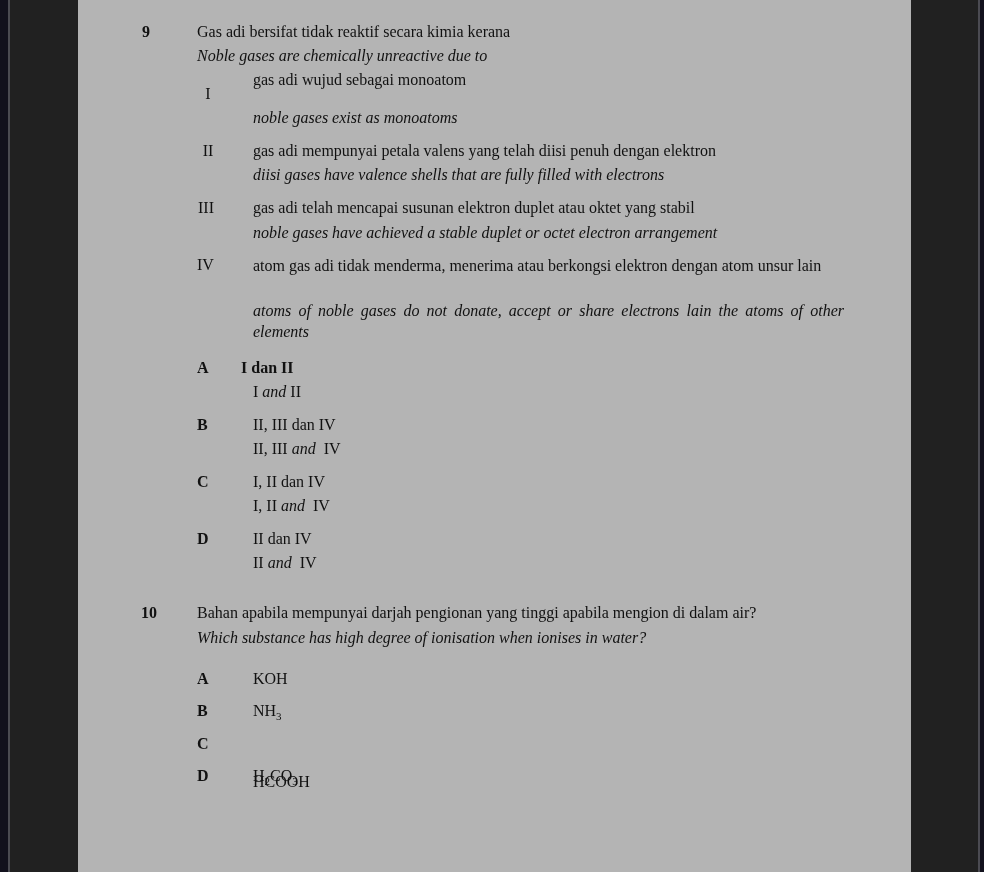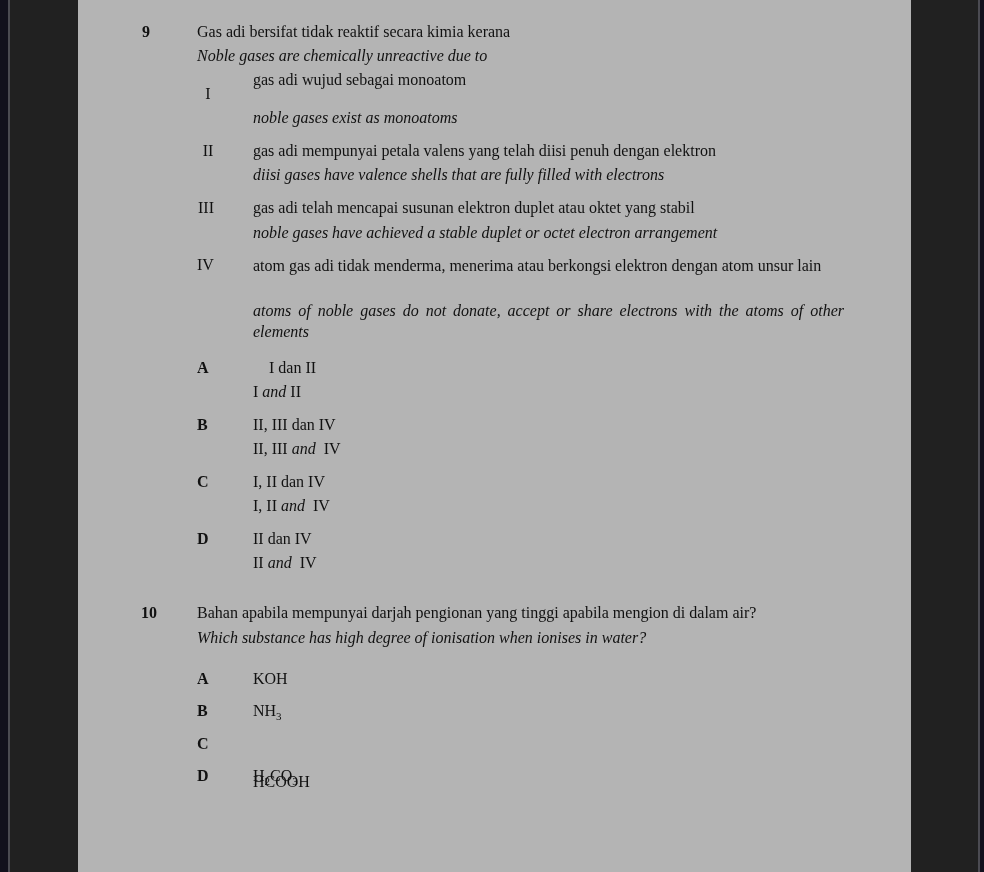"atoms of noble gases do" div.abs { text: with -> lain }
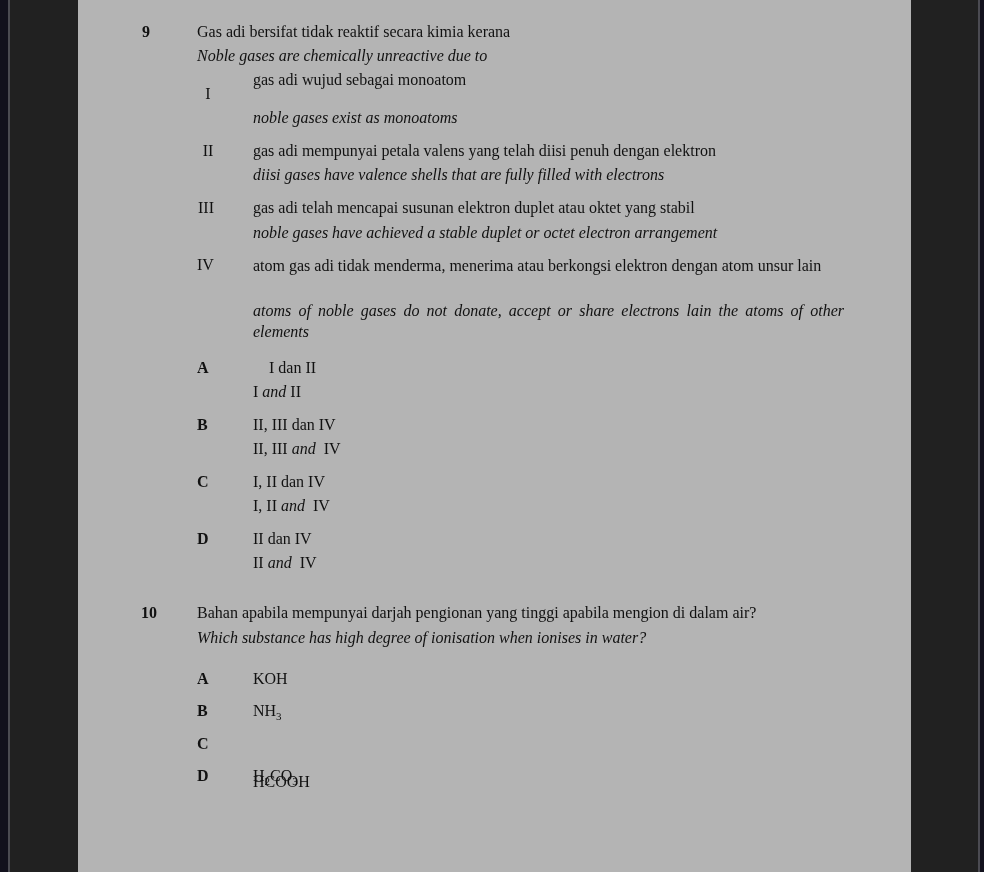"I dan II" div.abs { font-weight: none -> bold; left: 191px -> 163px }
